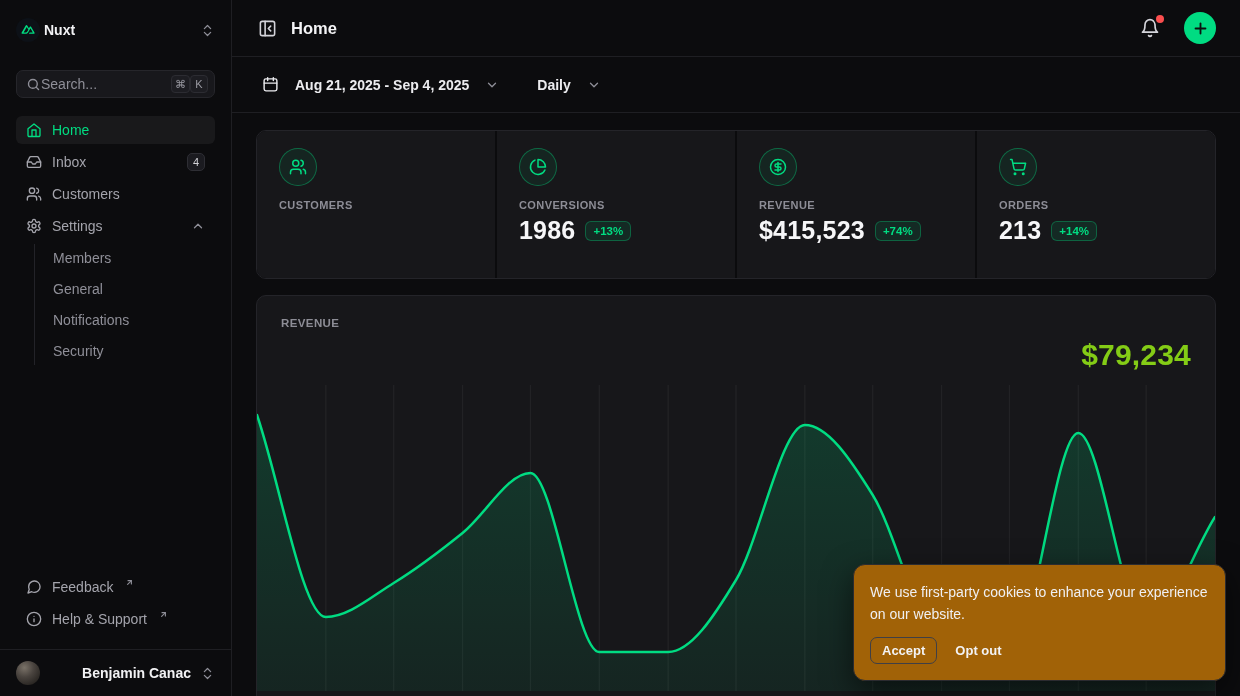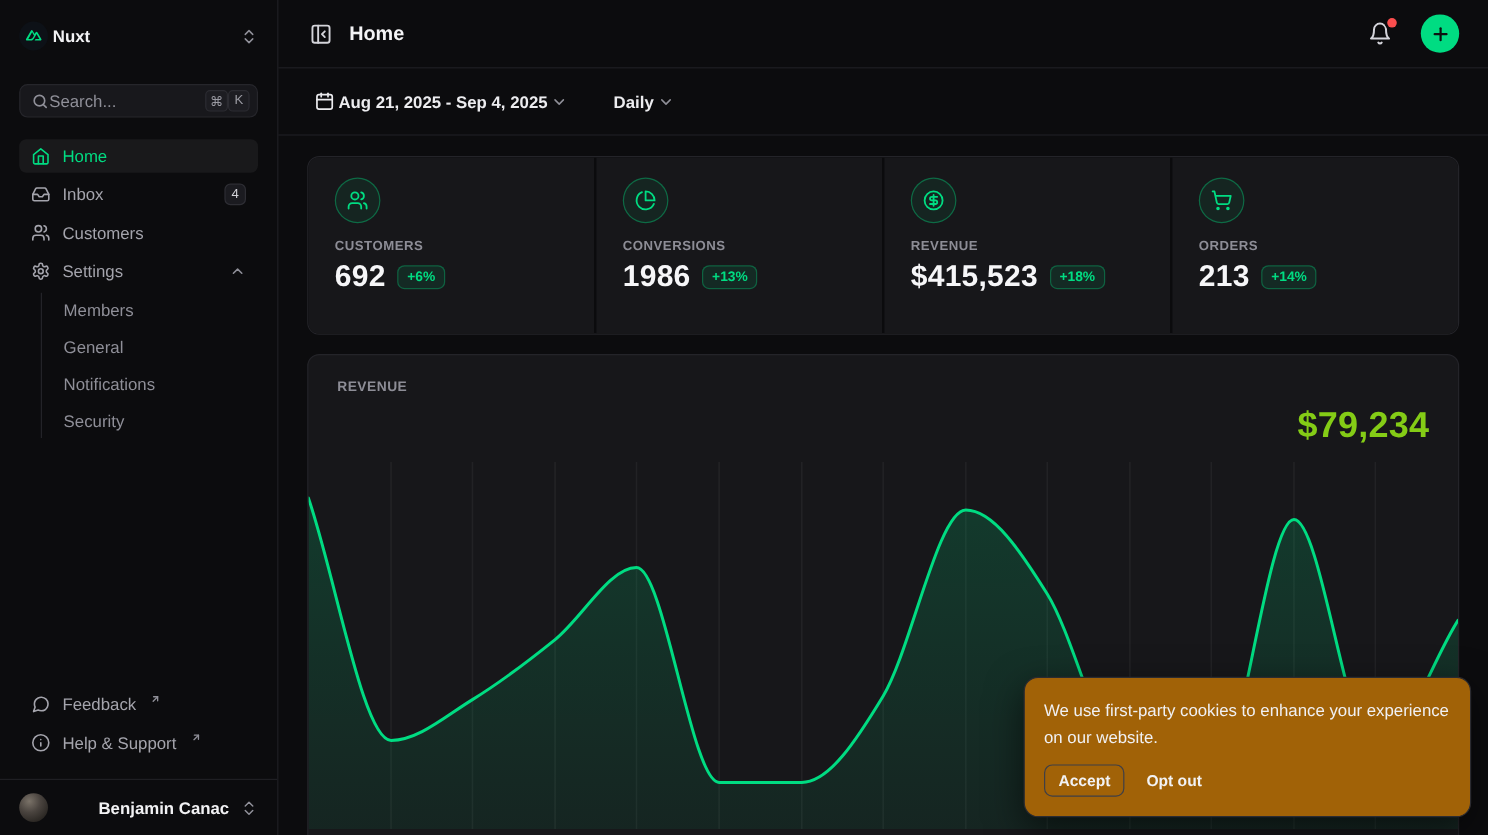"Aug 21, 2025 - Sep" .ghost-btn { gap: 3px -> 16px }
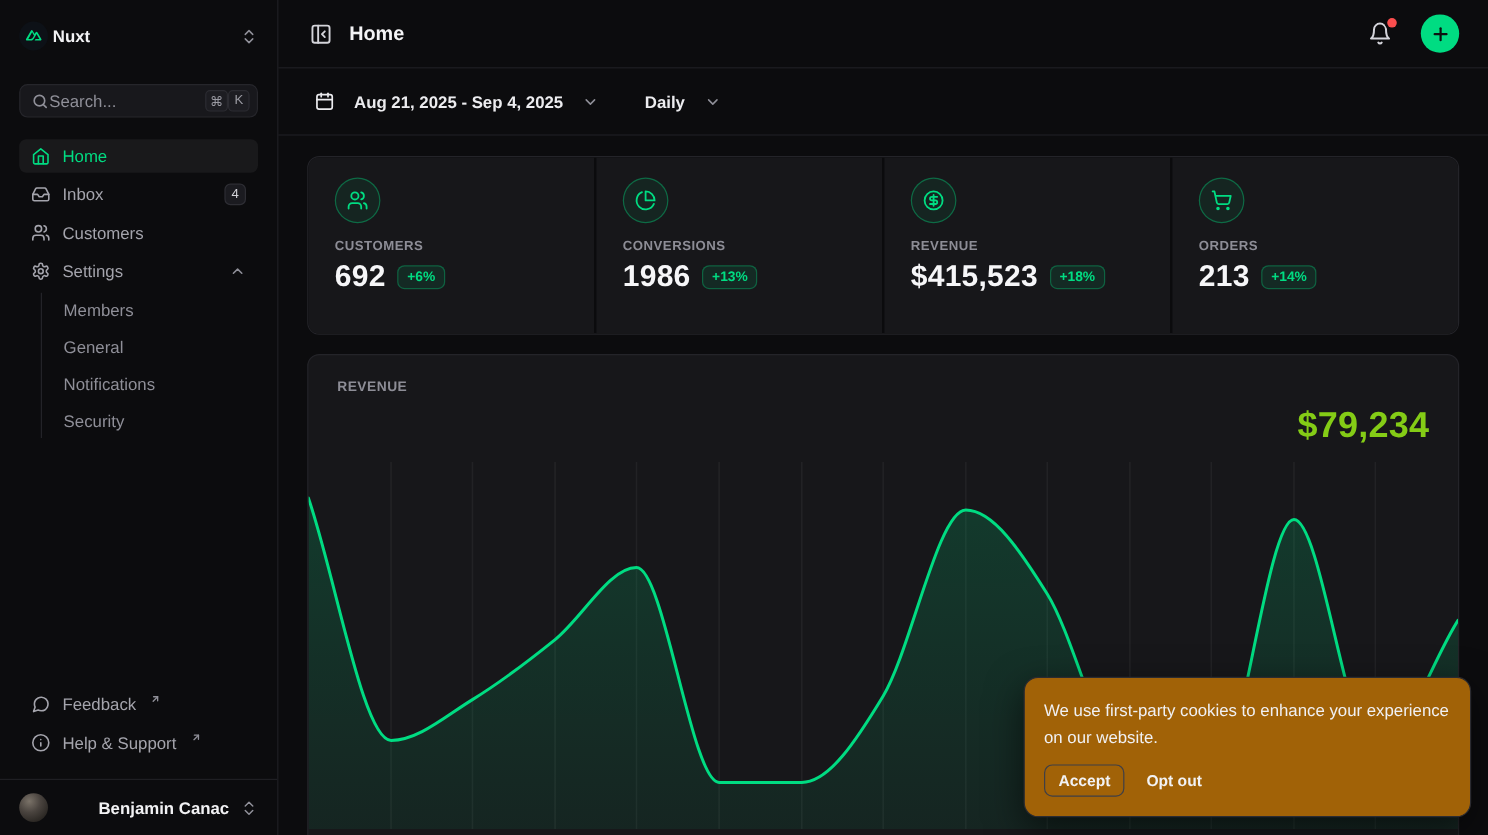"692" div.stat-value-row { html: <div> <span>692</span> <span>+6%</span> </div> -> none }
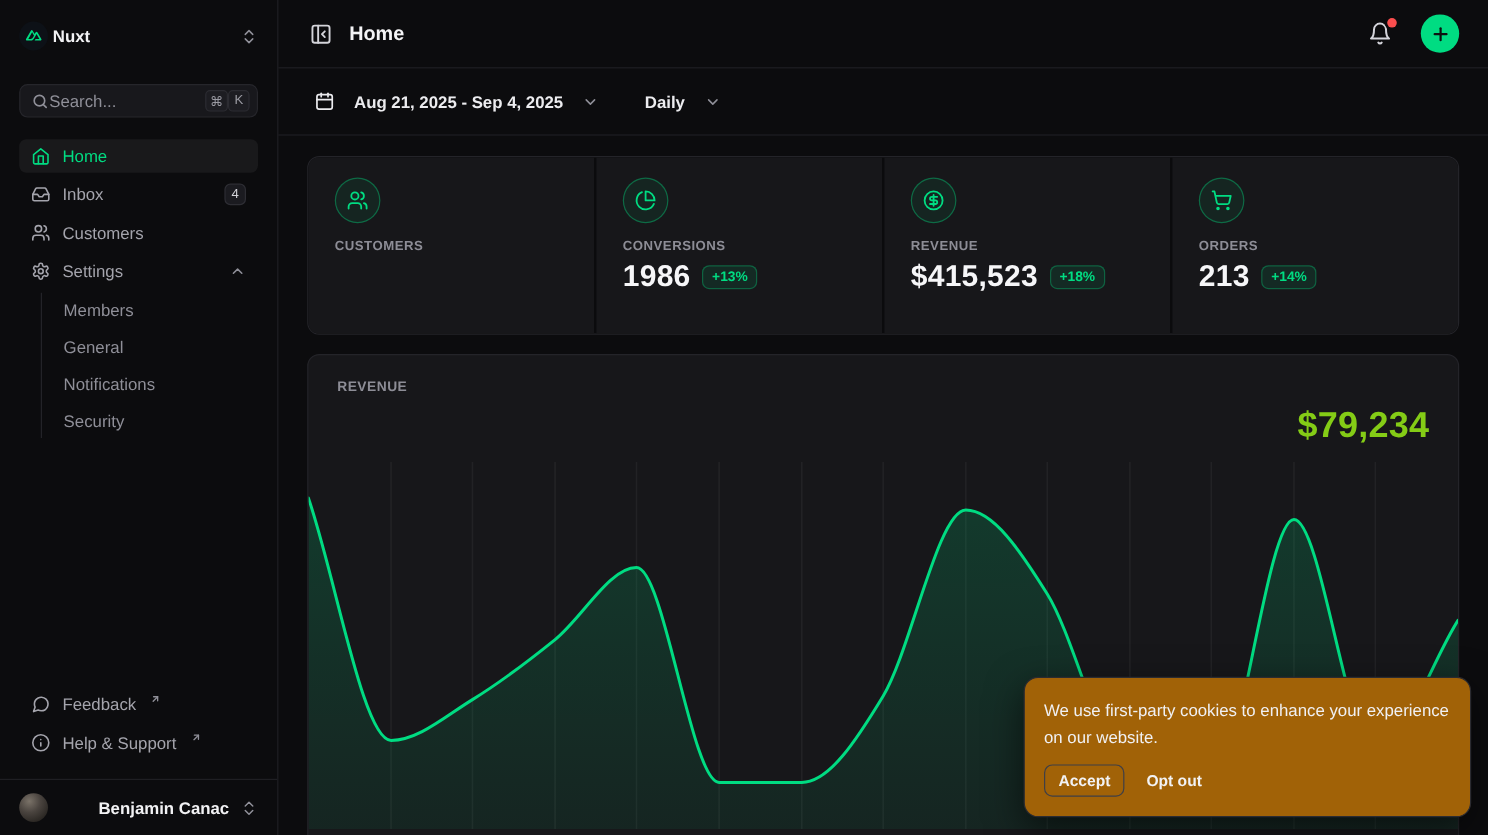"+18%" span.delta-badge { text: +18% -> +74% }
